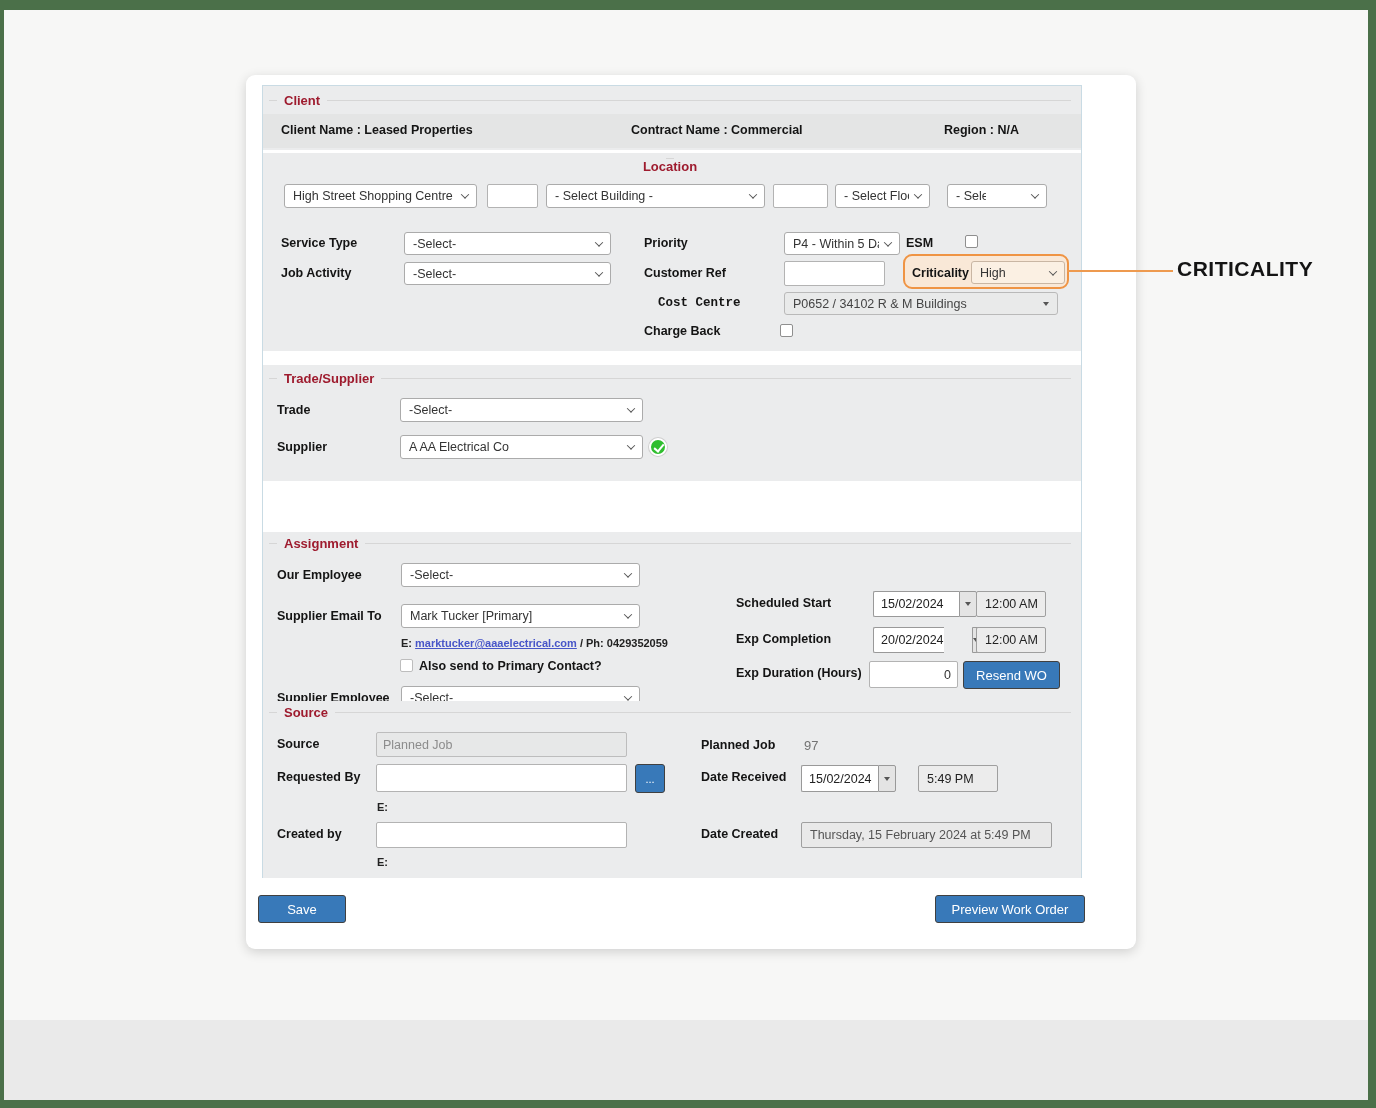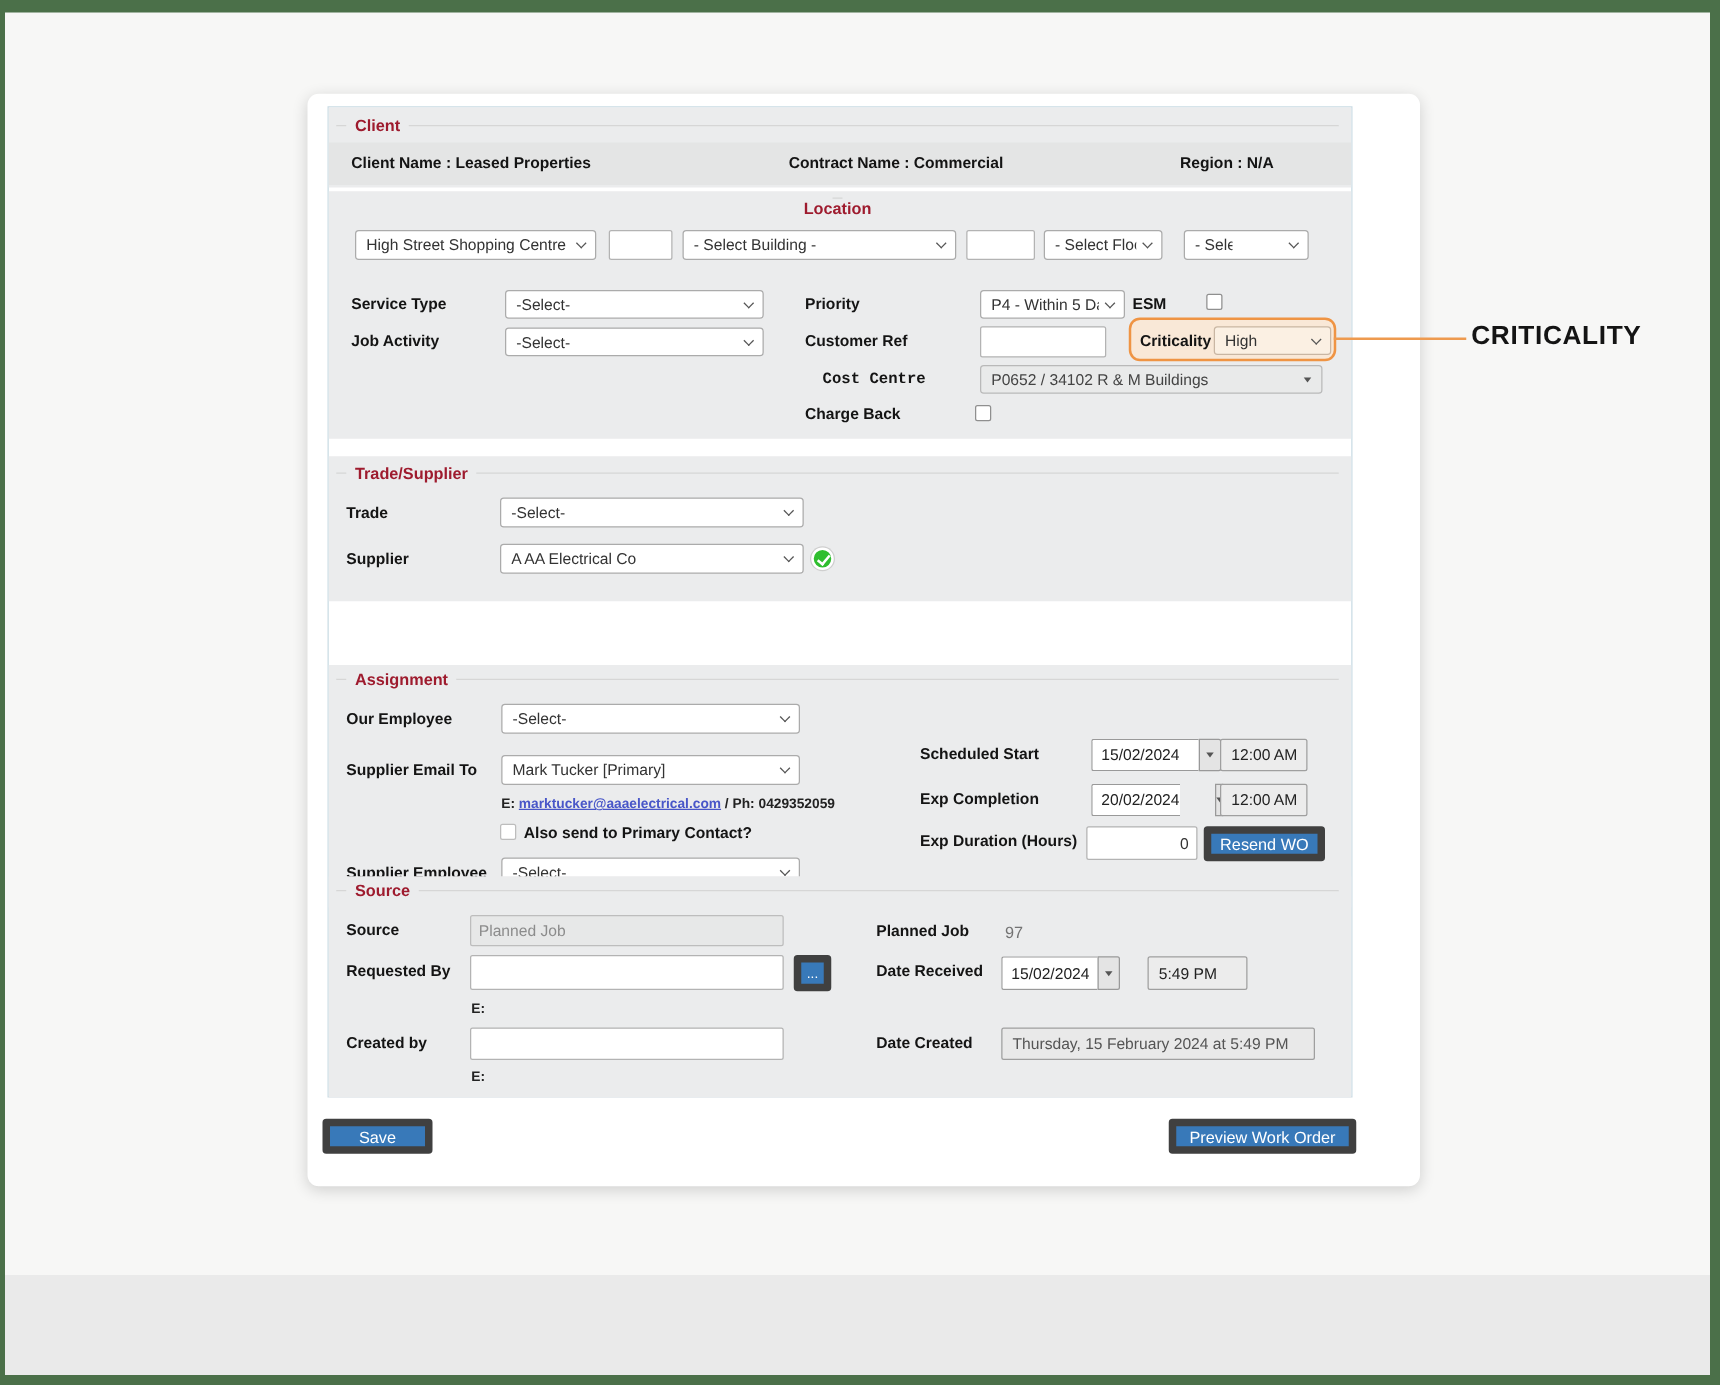"Resend WO" .btn { border: 6px solid #404040 -> 1px solid #404040 }
